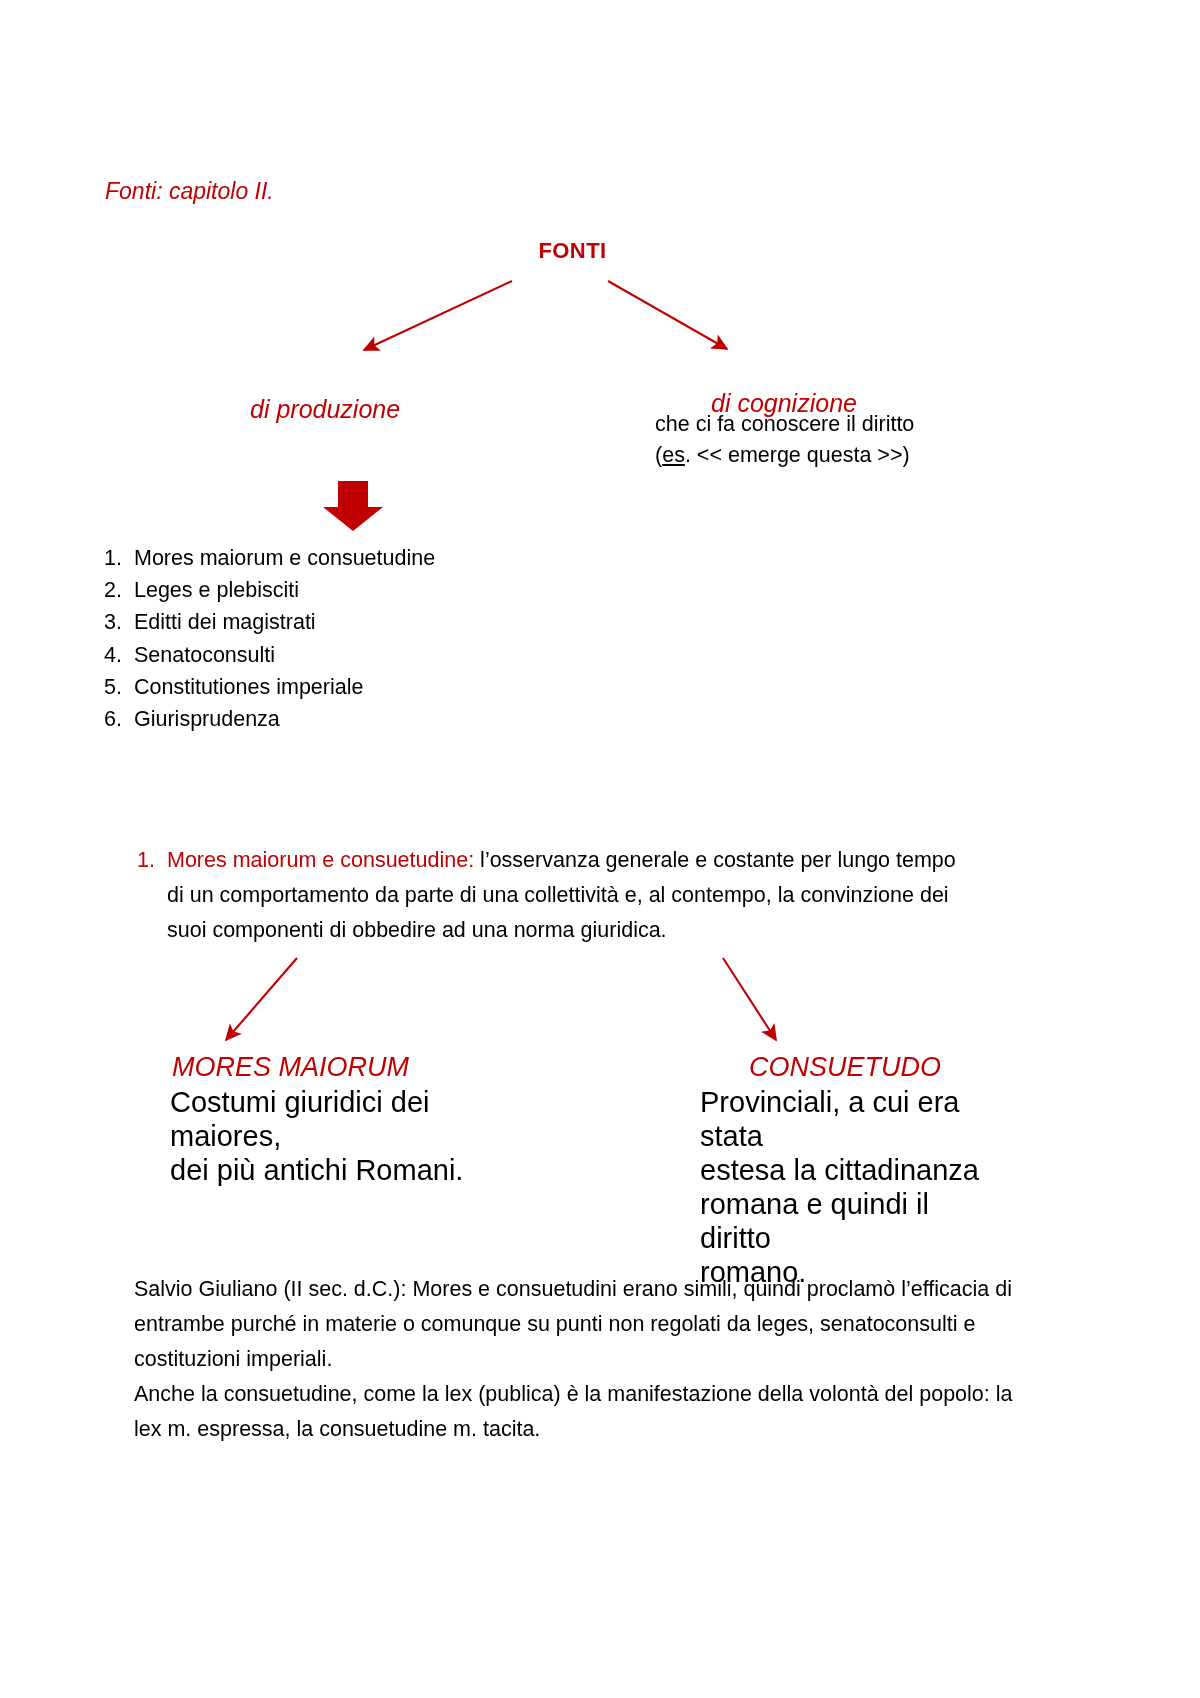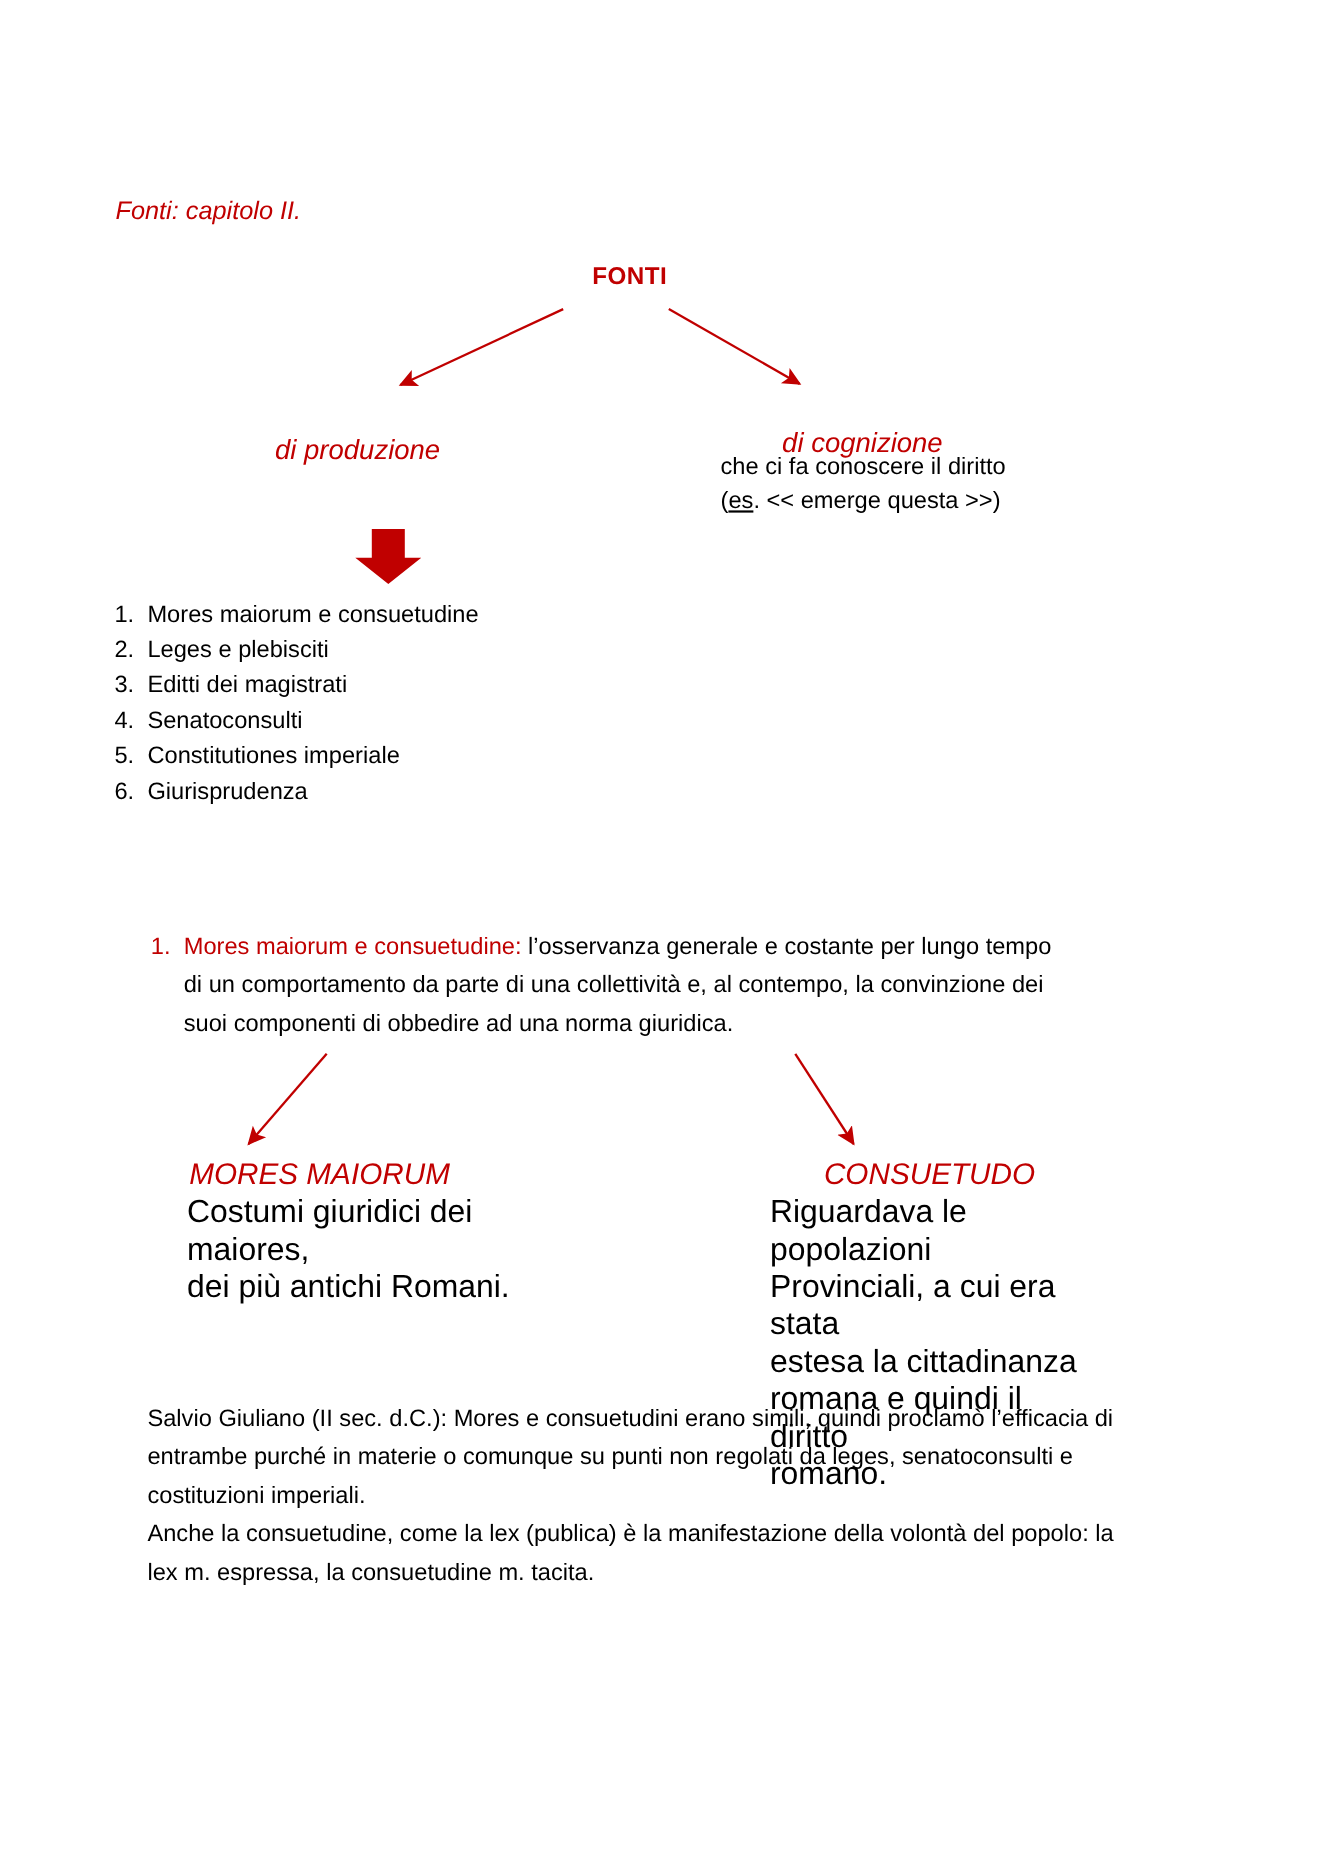"Riguardava le popolazioni" div { html: <div>Riguardava le popolazioni</div> -> none }
